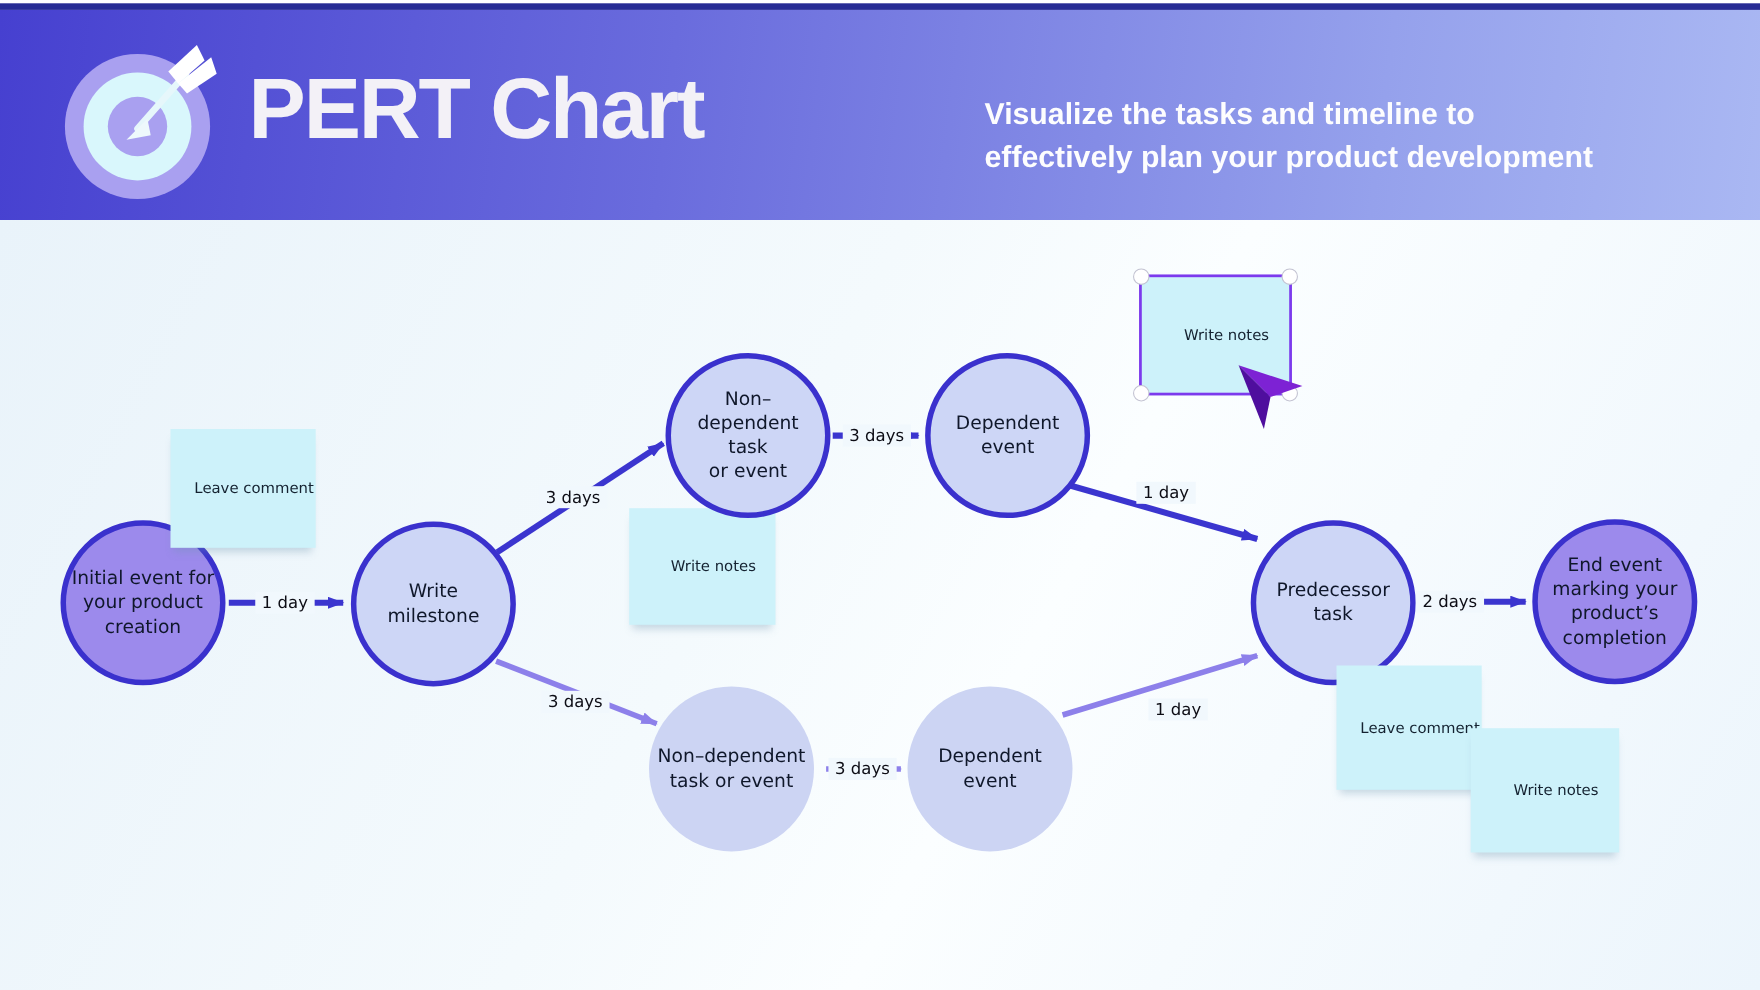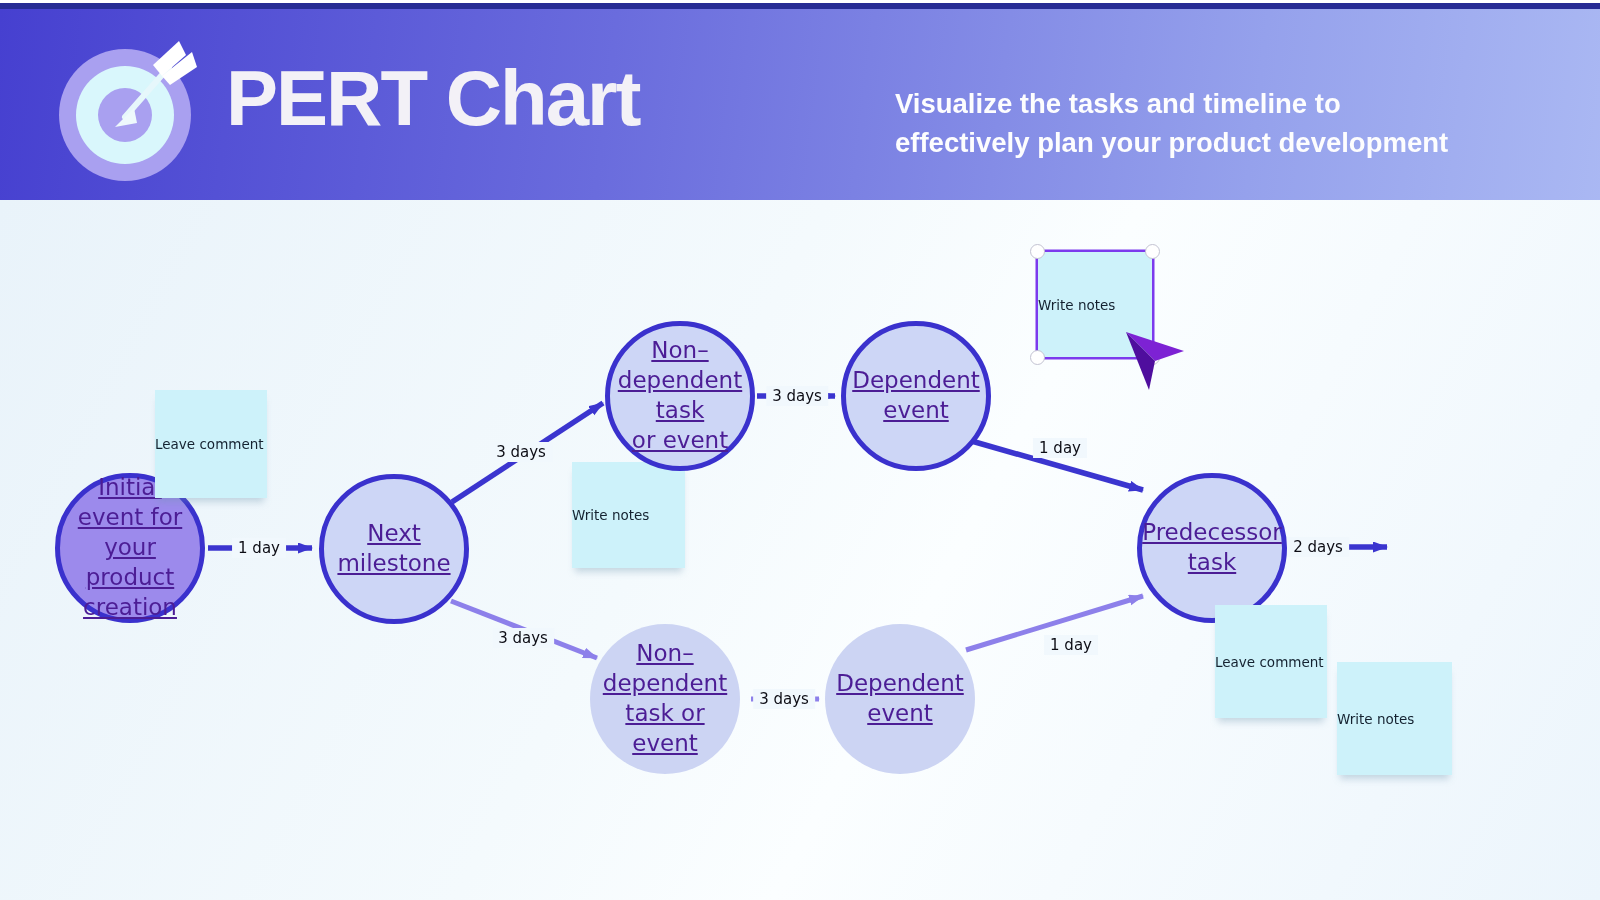"Write notes" .note { justify-content: none -> center; padding-left: none -> 20px }
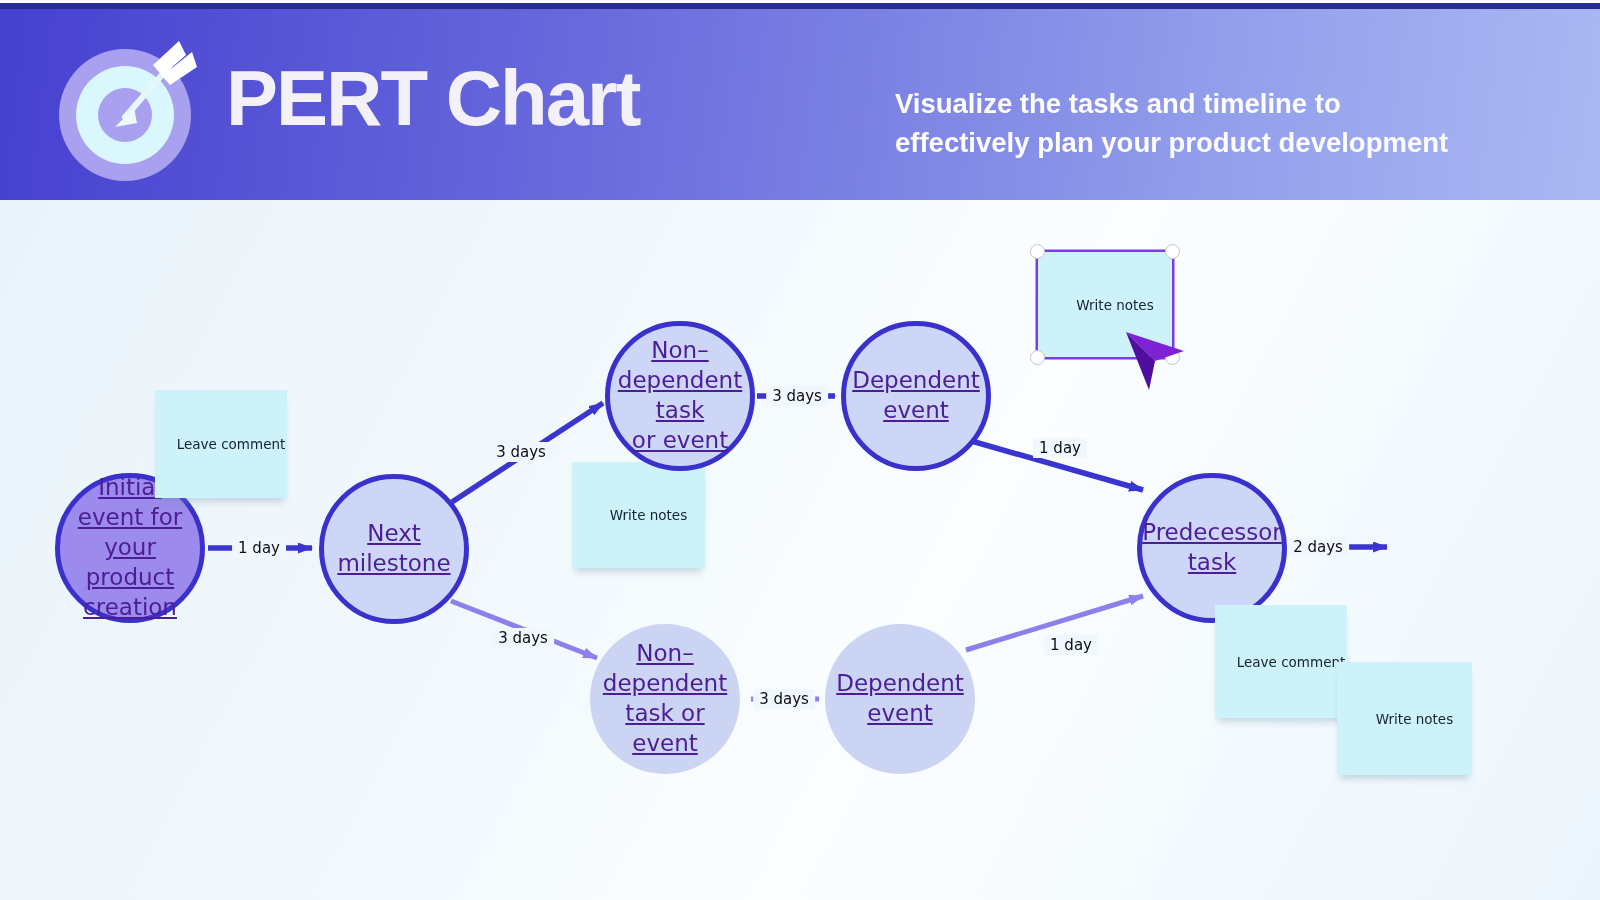"Non–" .node .lbl { color: #4c1d95 -> #0f172a; font-size: 23px -> 17px; text-decoration: underline -> none }
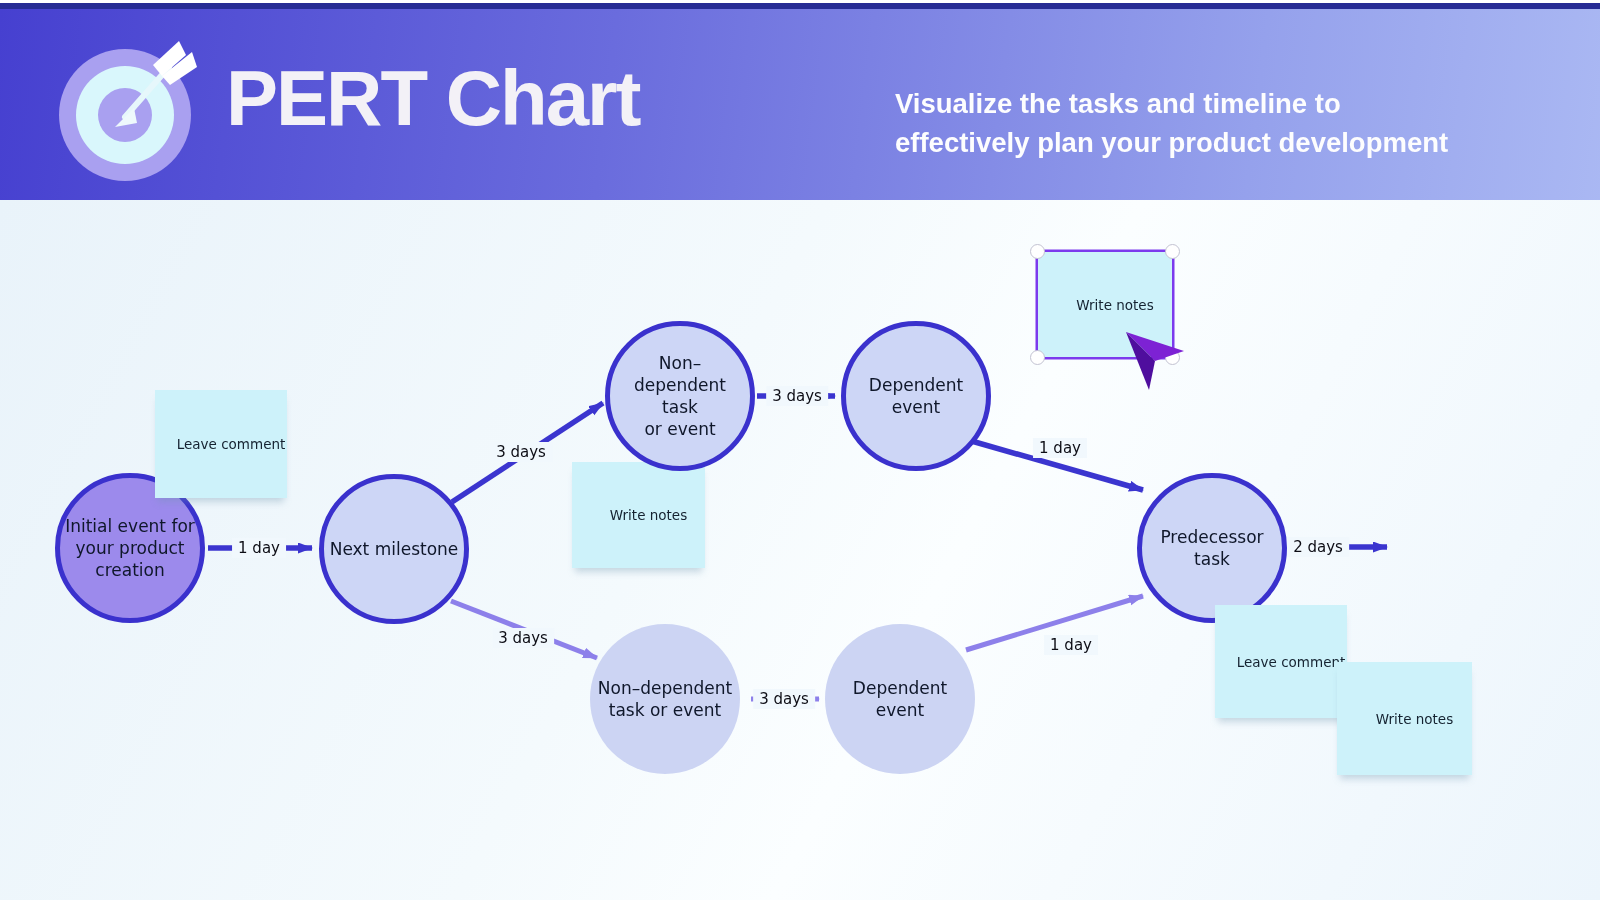"End event" div.node { html: none -> <div> <span>End event marking your product’s completion</span> </div> }
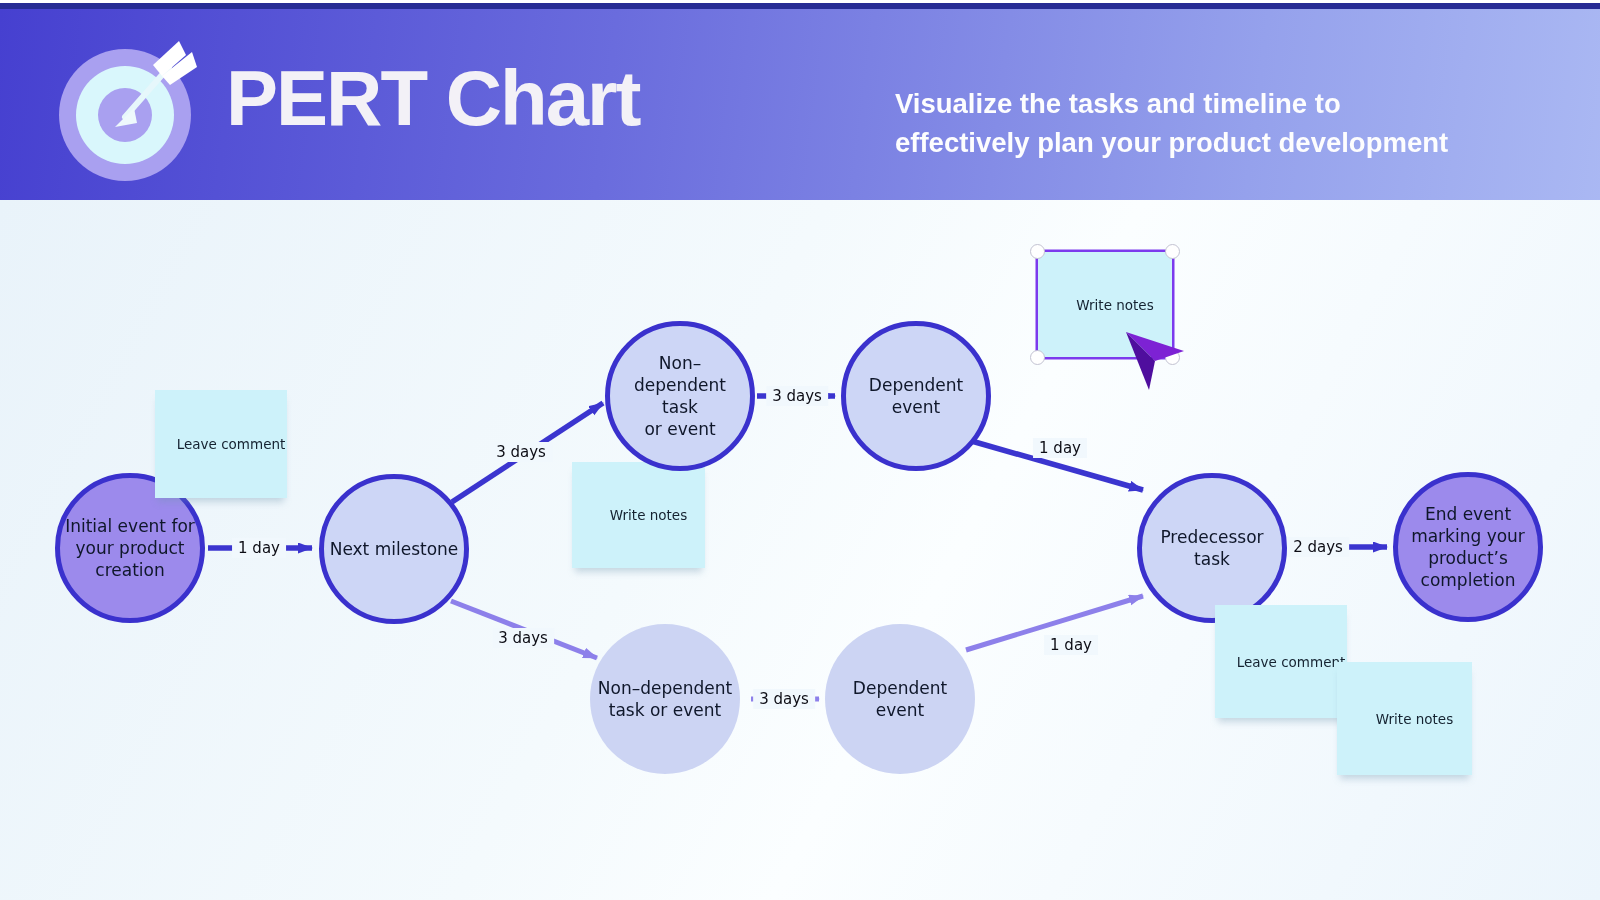"Next milestone" span.lbl { text: Next -> Write }
